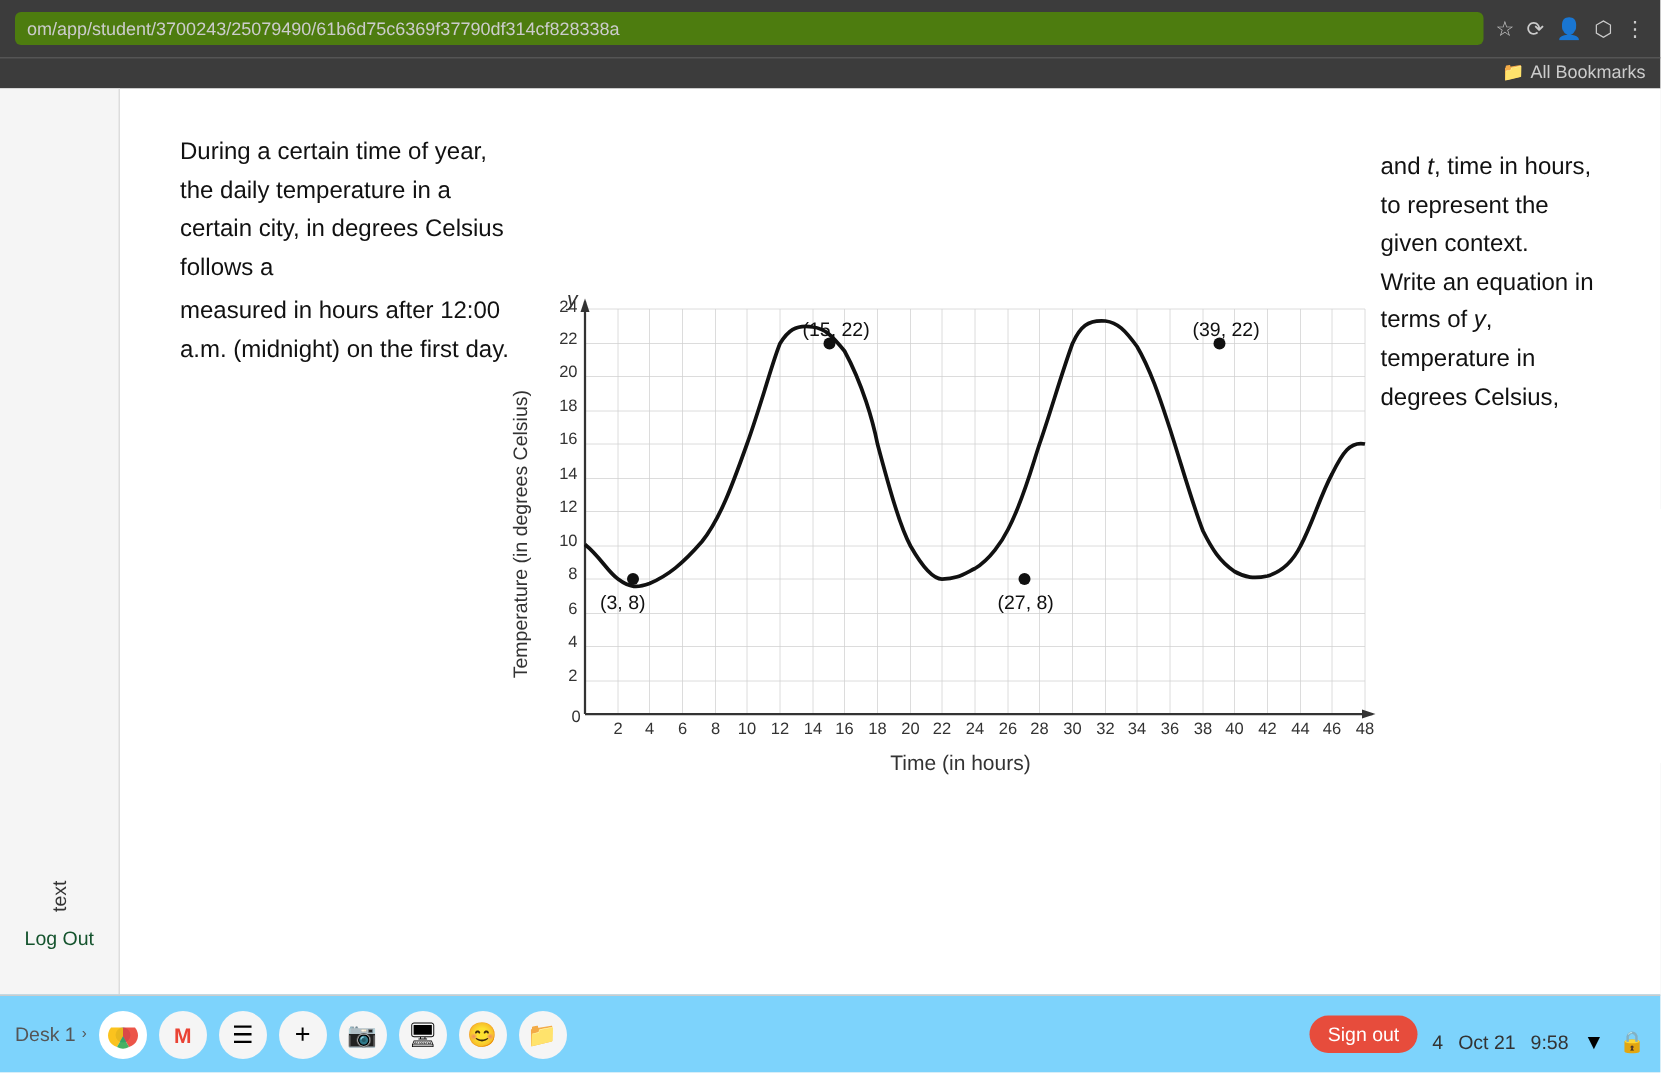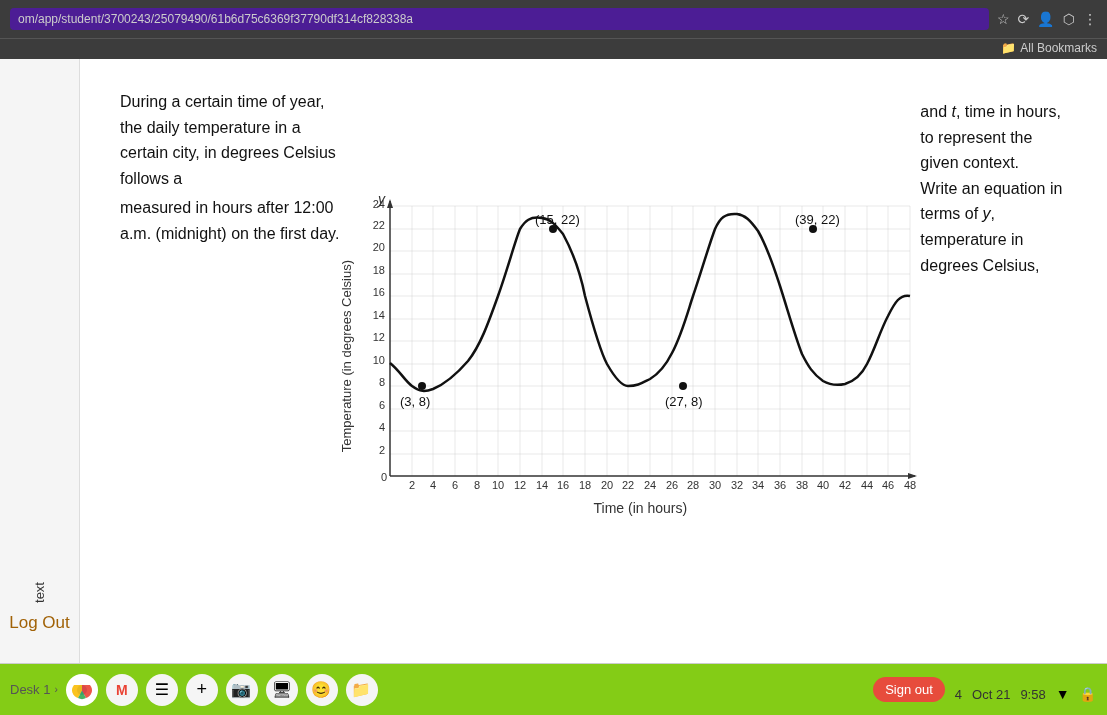"om/app/student/3700243/25079490/61b6d75c" .url-bar { background: #4c1d95 -> #4d7c0f }
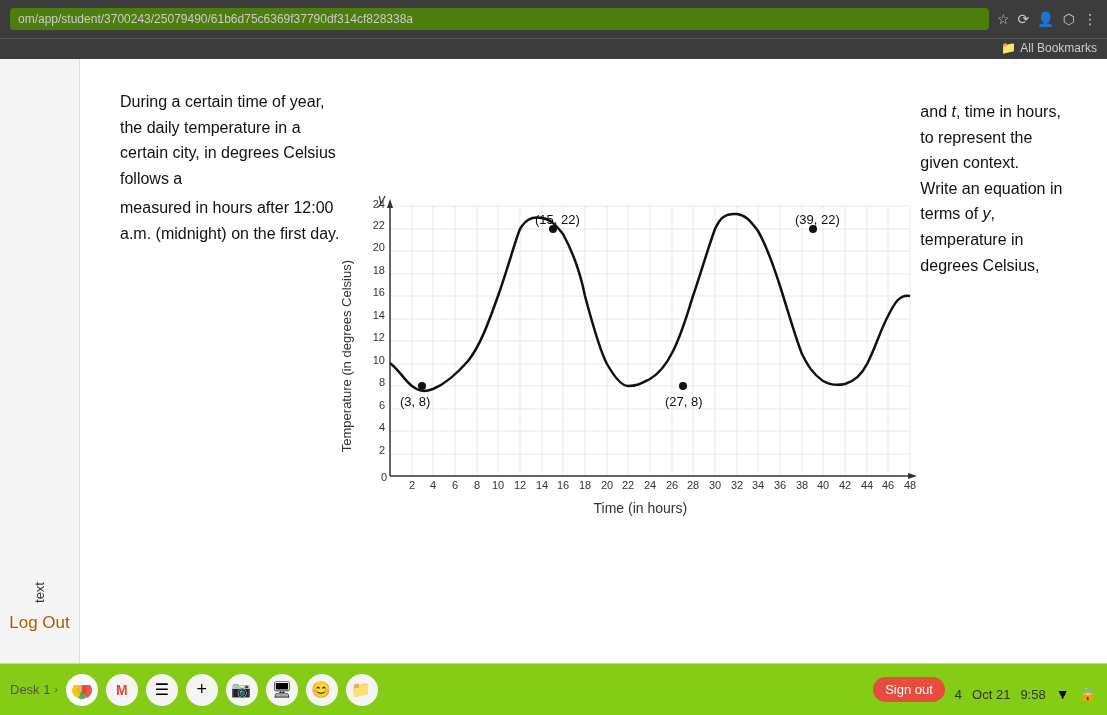"Log Out" .left-sidebar-item { color: #a16207 -> #14532d; font-size: 17px -> 13px }
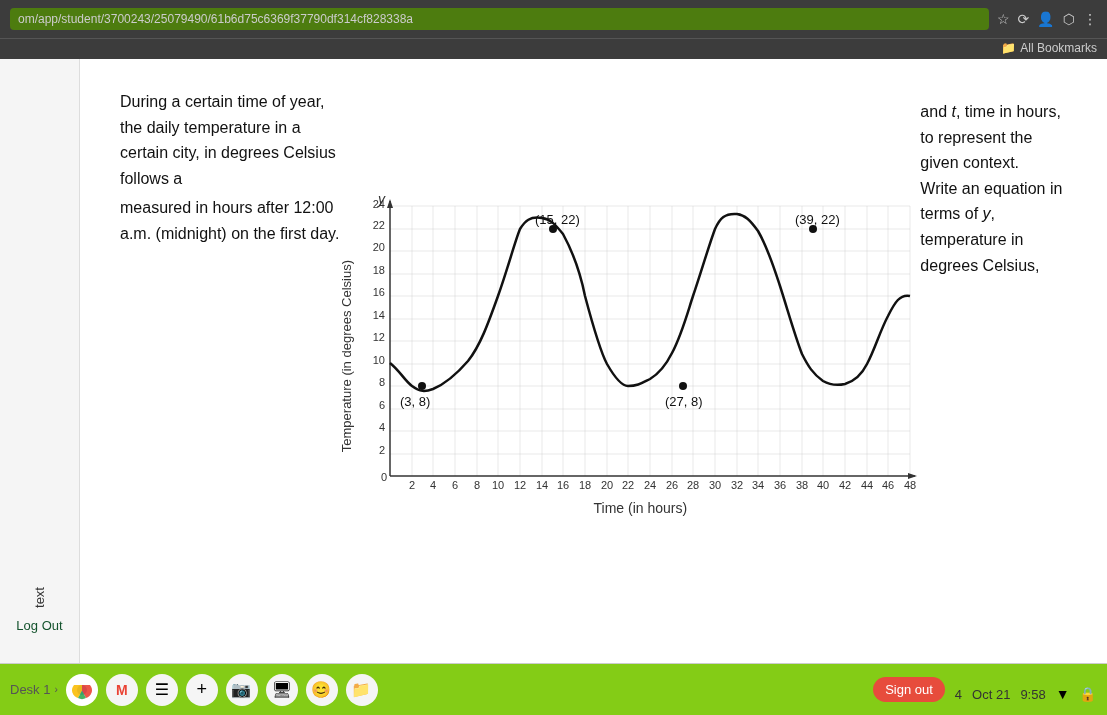"Desk 1" .taskbar { background: #84cc16 -> #7dd3fc }
